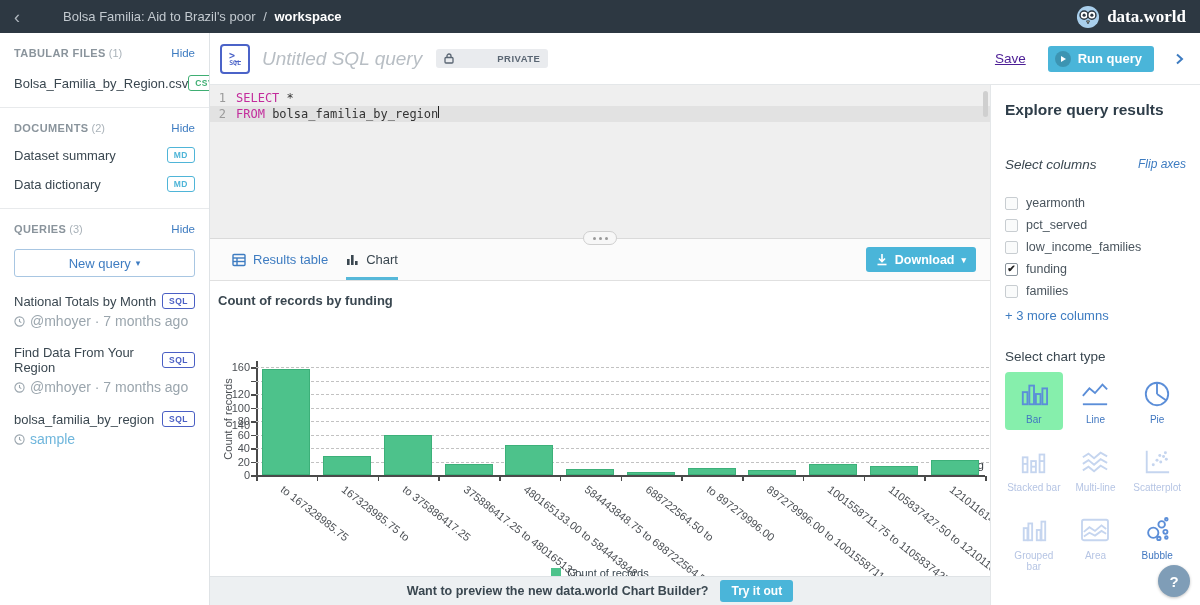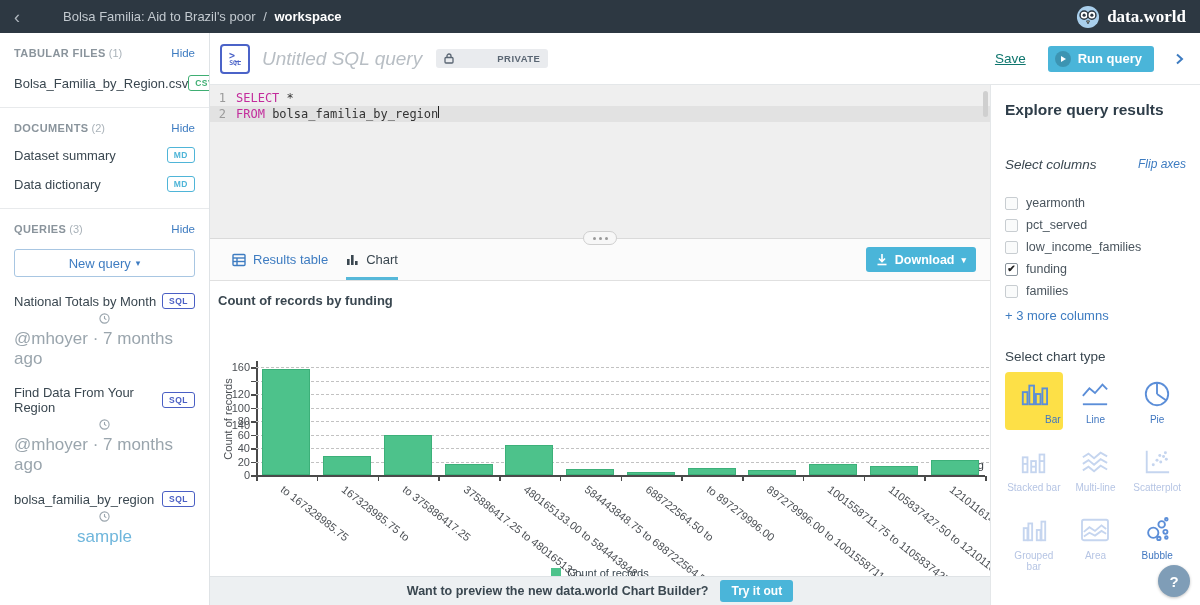"Save" .save-link { color: #0f766e -> #4c1d95 }
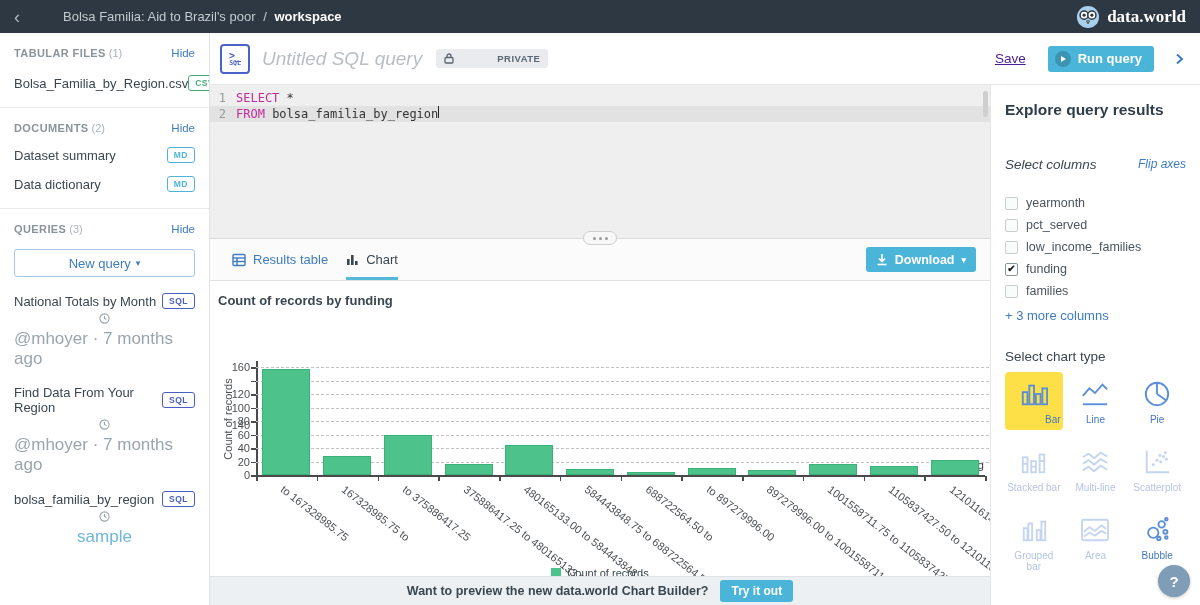"@mhoyer · 7 months ago" .q-meta { flex-direction: column -> none; font-size: 17px -> 14px }
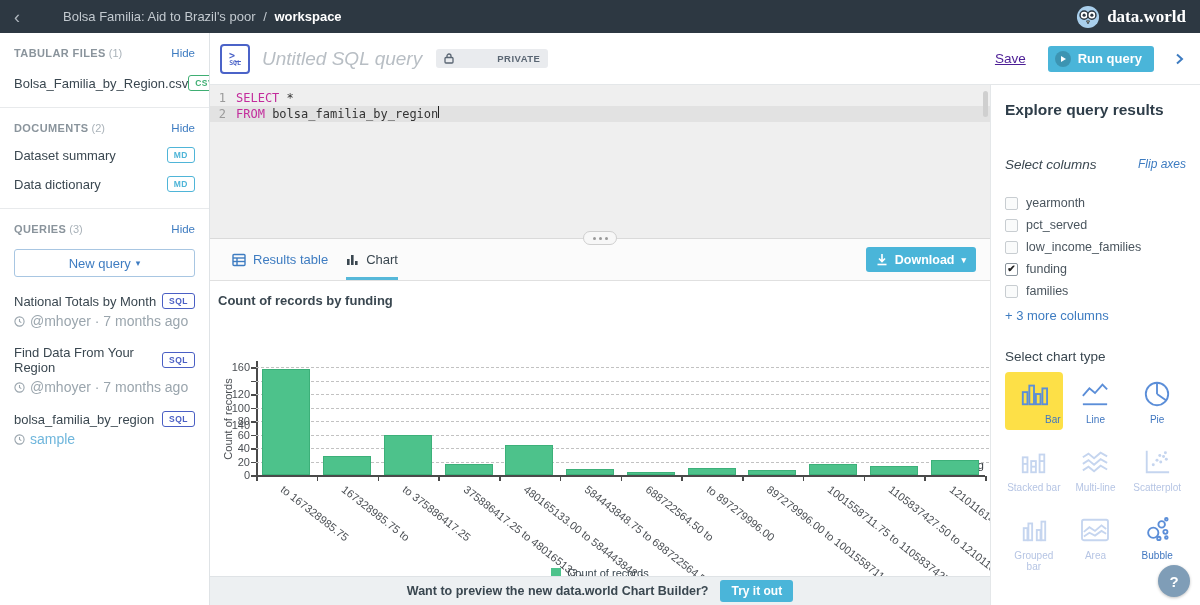"Bar" .ct-cell.selected { background: #fde047 -> #86efac; text-align: right -> none }
